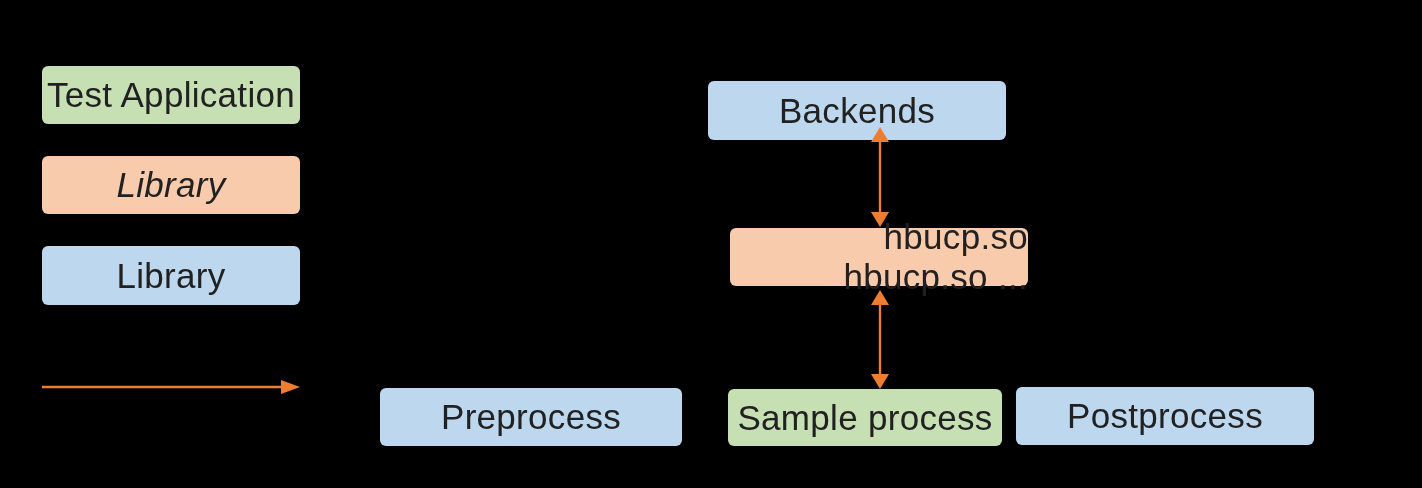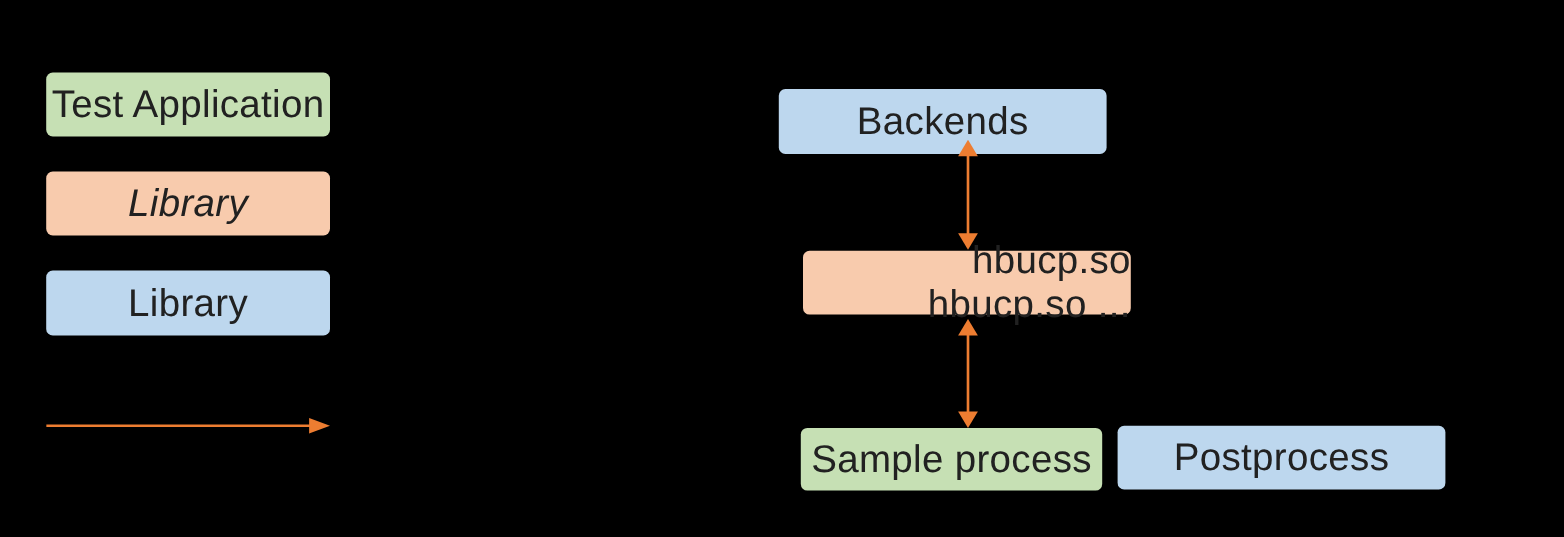"Preprocess" div.box { html: none -> <div> <span>Preprocess</span> </div> }
